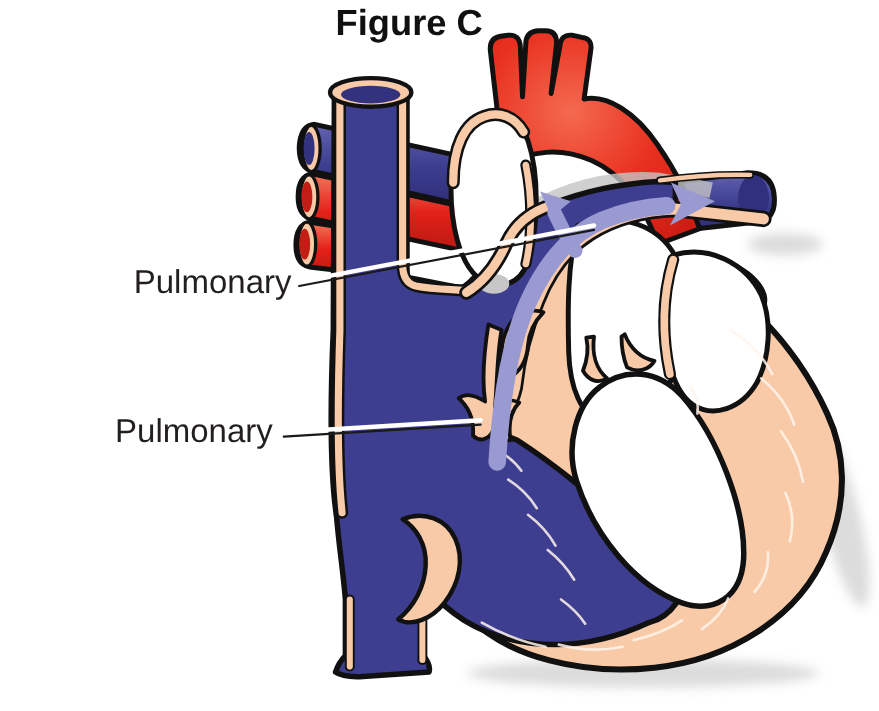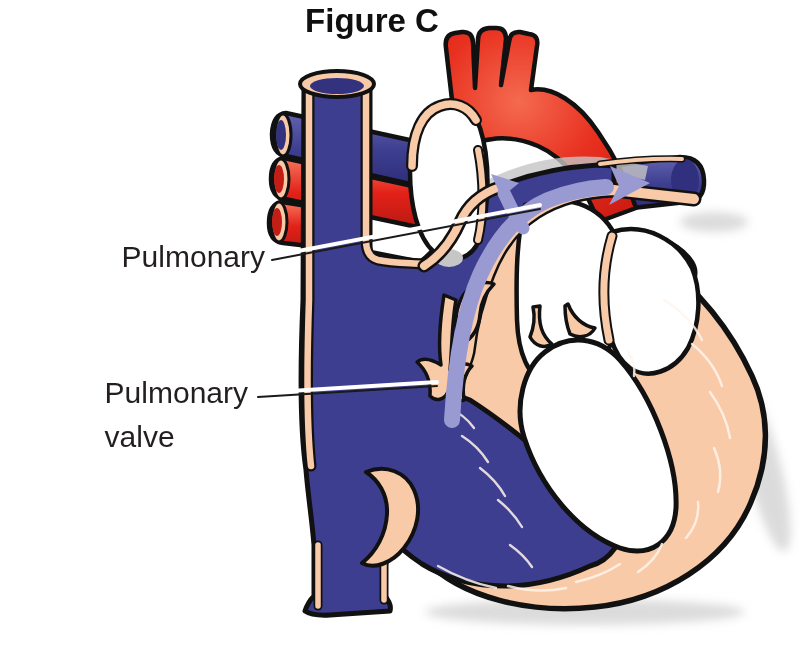"Pulmonary" .lbl { text-align: left -> right }
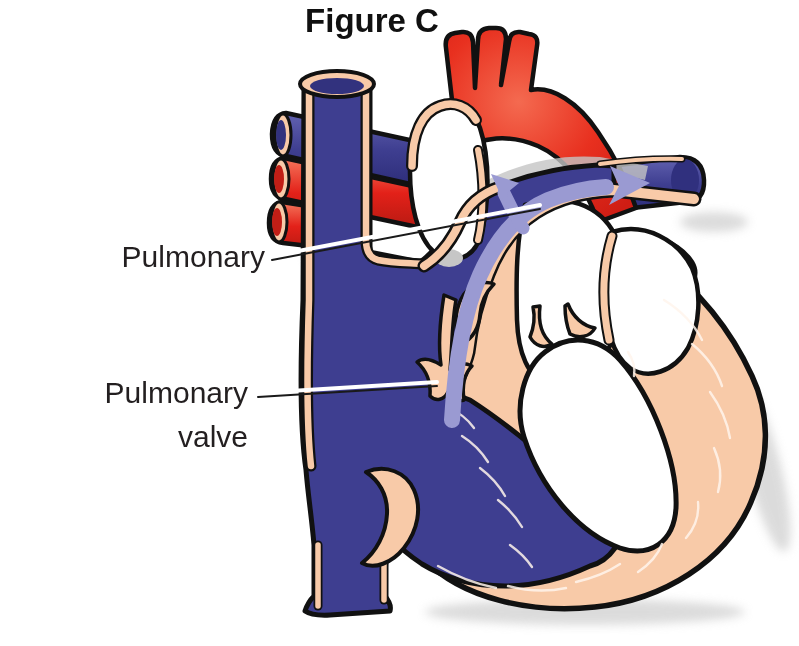"valve" span { html: <span>valve</span> -> none }
